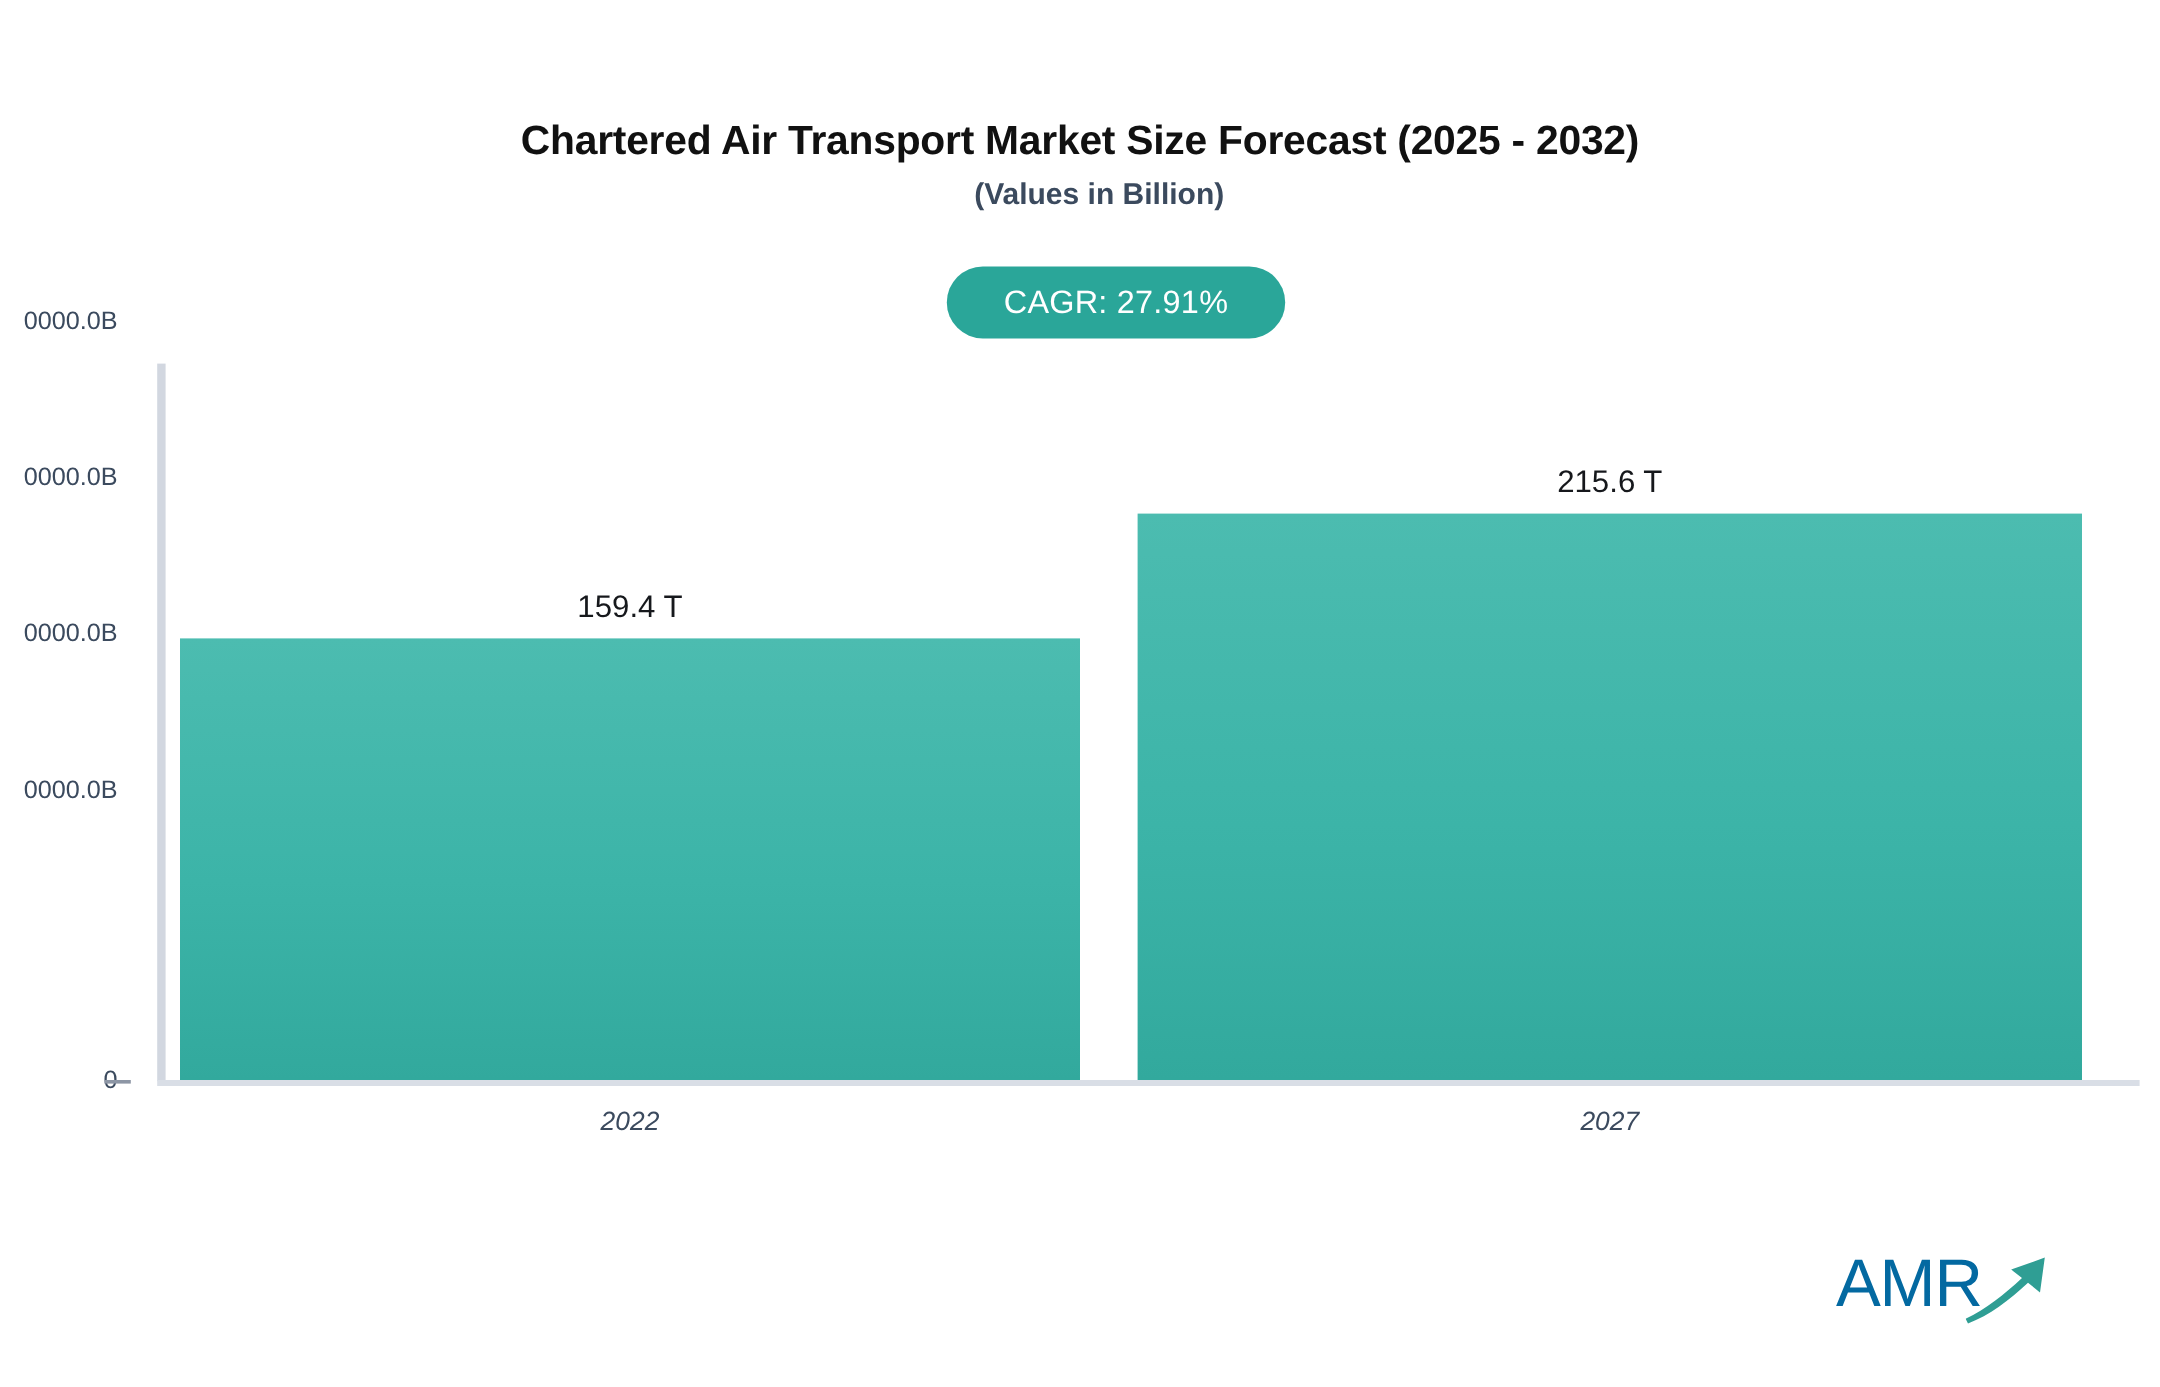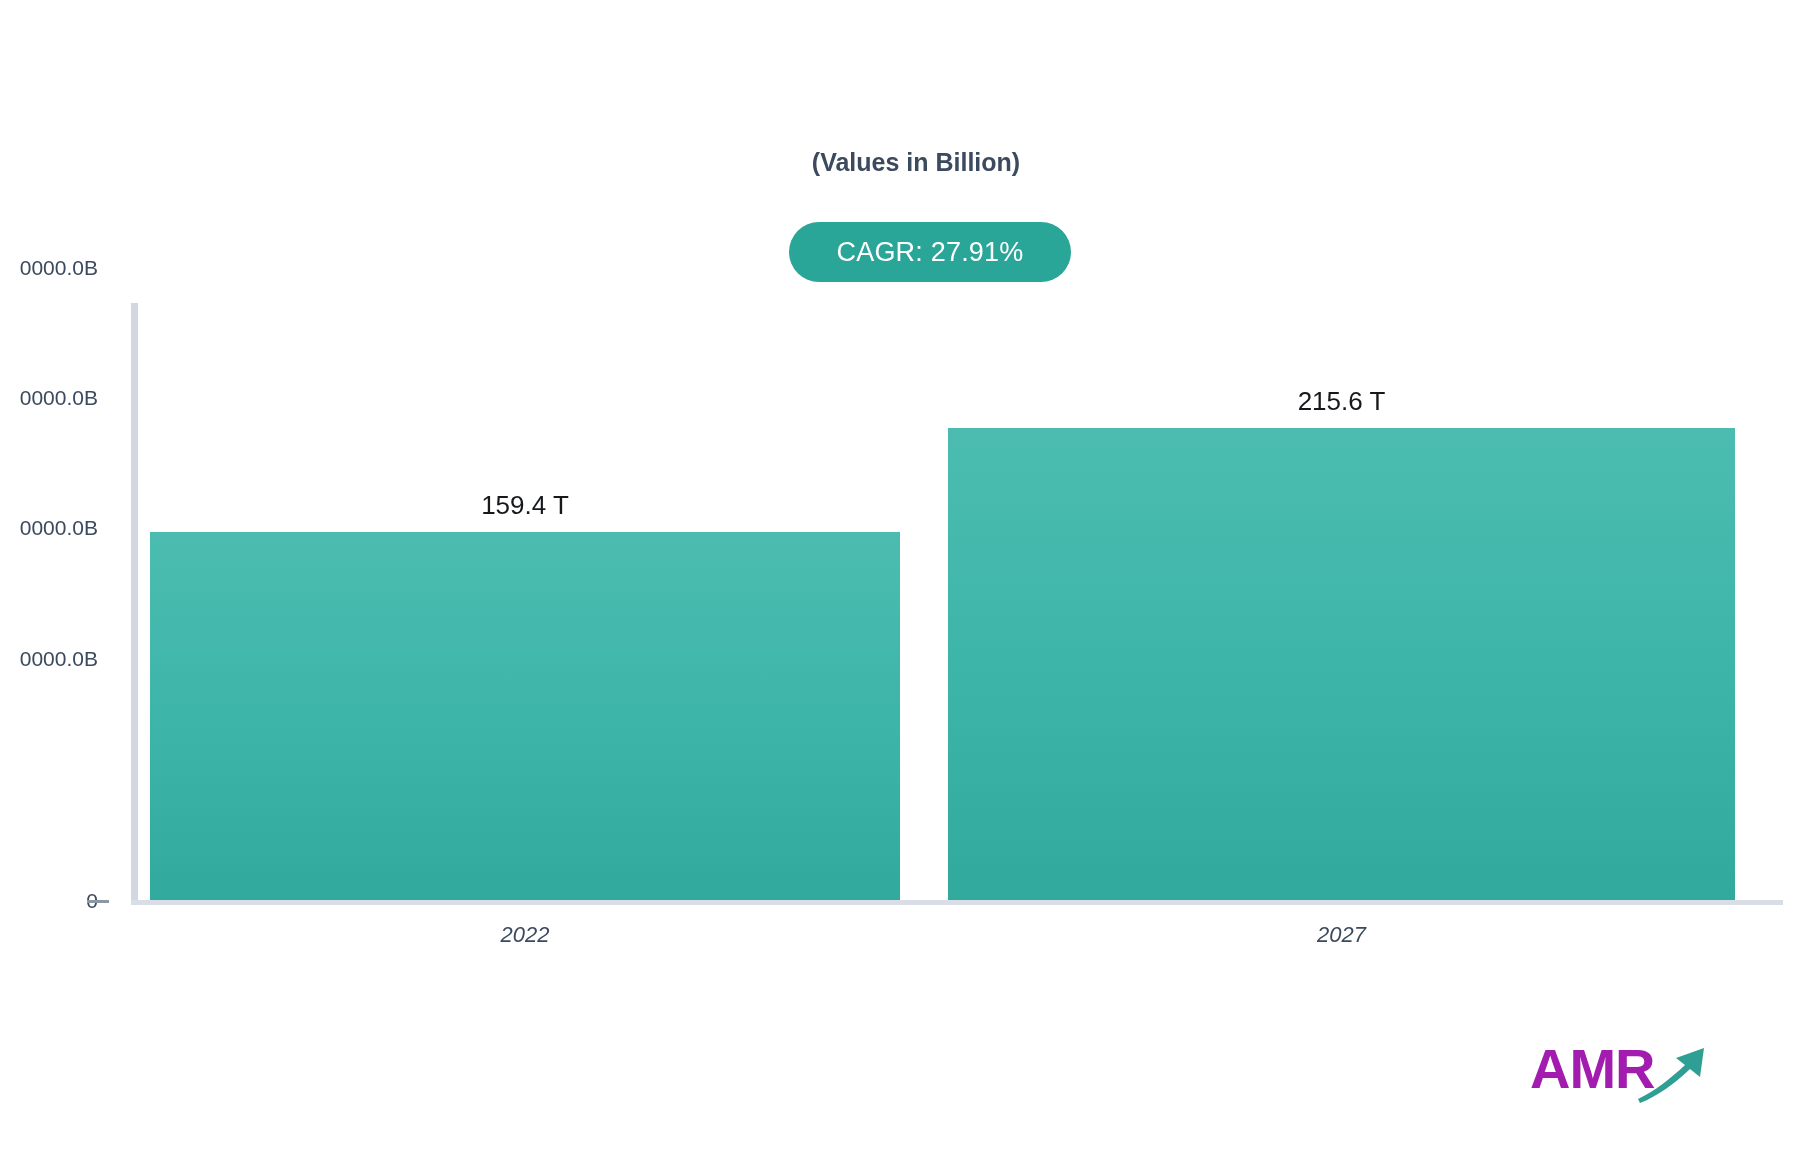"Chartered Air Transport Market Size" div.chart-title { html: none -> <div>Chartered Air Transport Market Size Forecast (2025 - 2032)</div> }
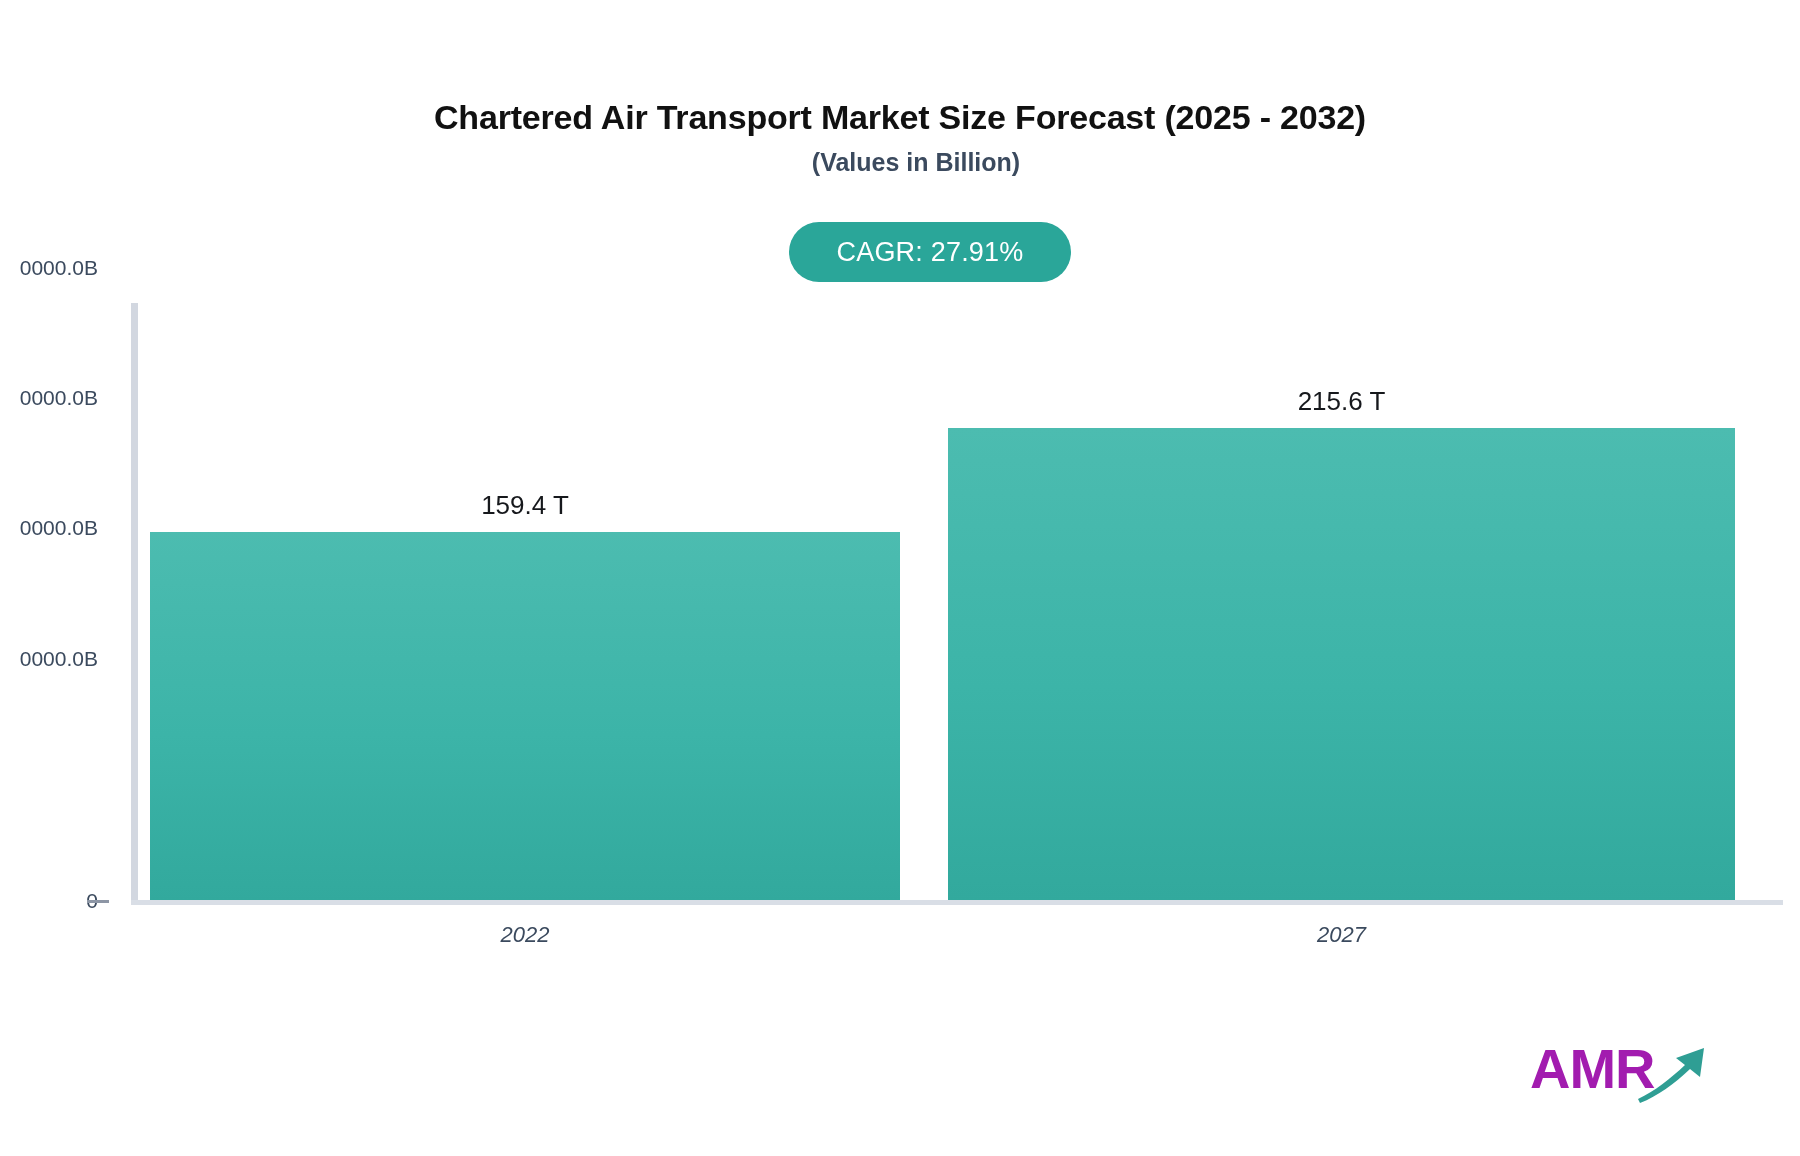"AMR" .amr-text { color: #a21caf -> #0369a1; font-weight: bold -> normal }
